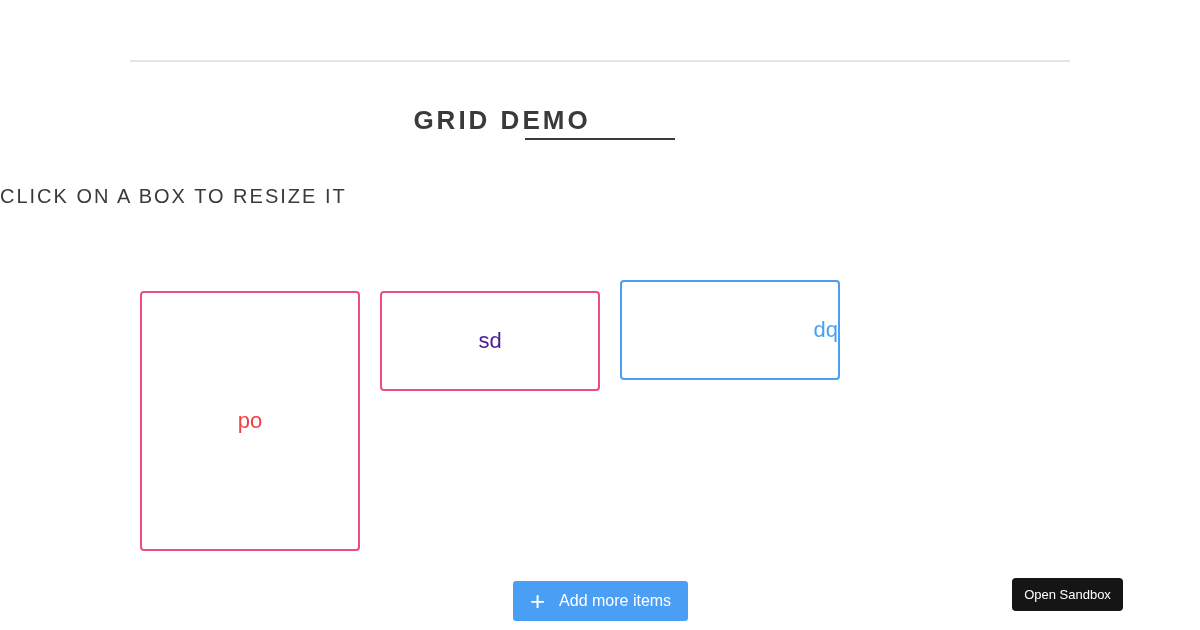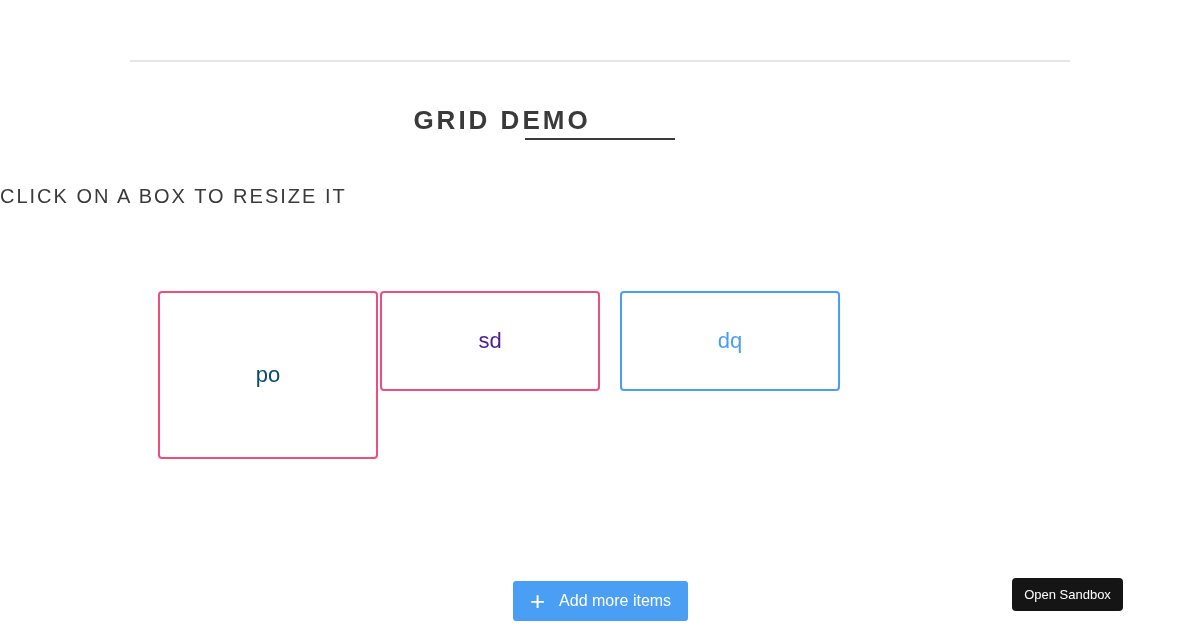"dq" div.box { justify-content: none -> flex-end; top: 291px -> 280px }
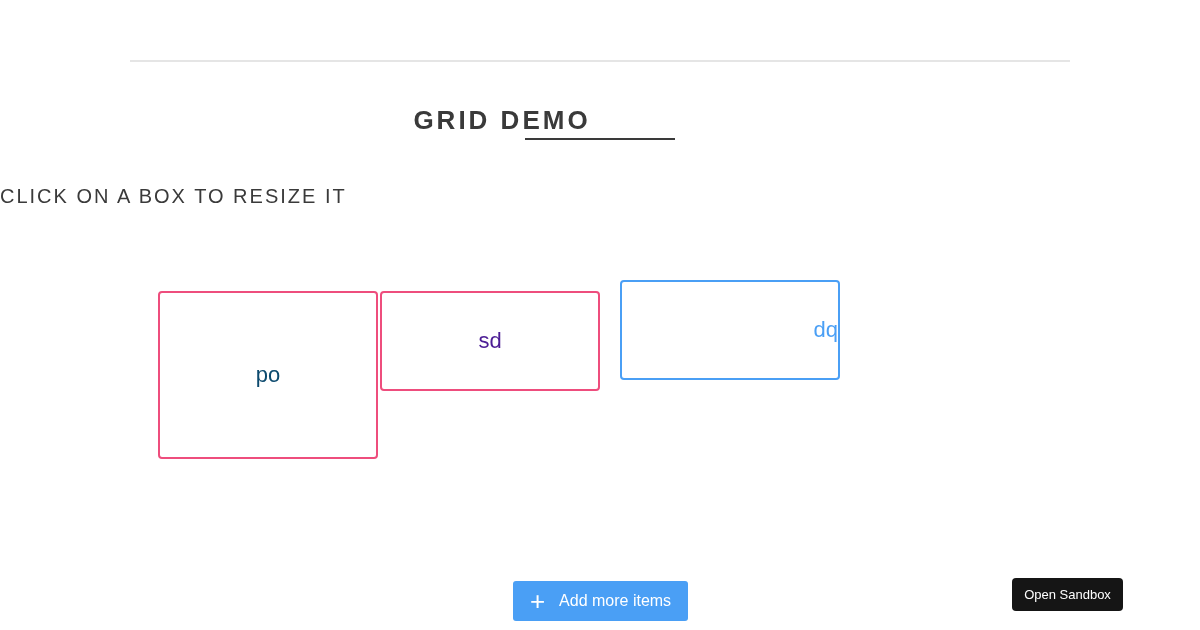"po" div.box { color: #0c4a6e -> #ef4444; height: 168px -> 260px; left: 158px -> 140px }
